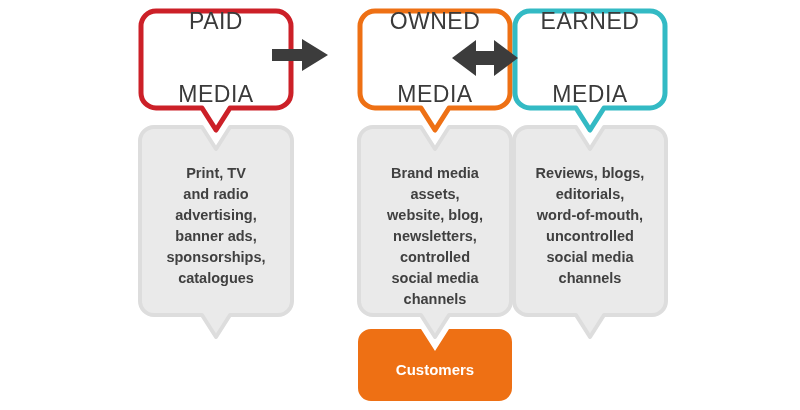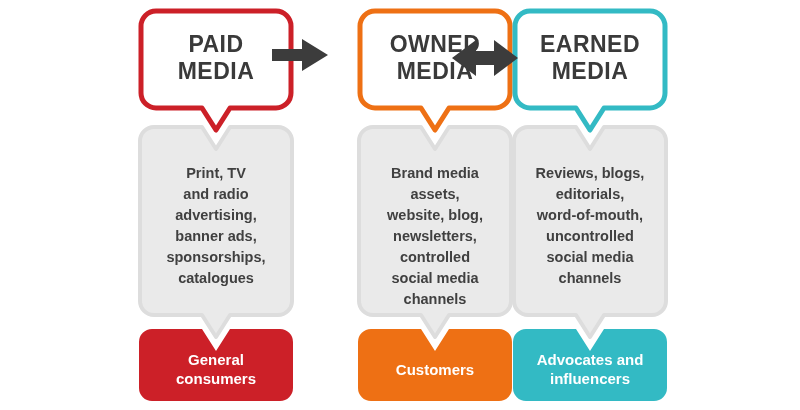"PAID" .header-label { font-weight: bold -> normal; justify-content: center -> space-between }
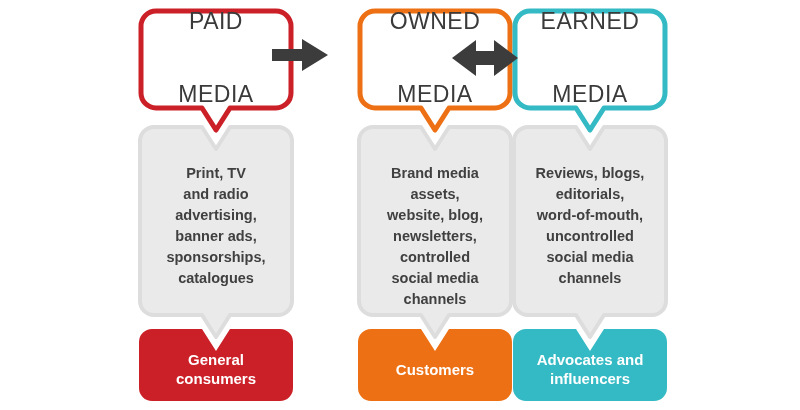"General" div.audience { html: <div> <svg> <path></path> </svg> <div>General consumers</div> </div> -> none }
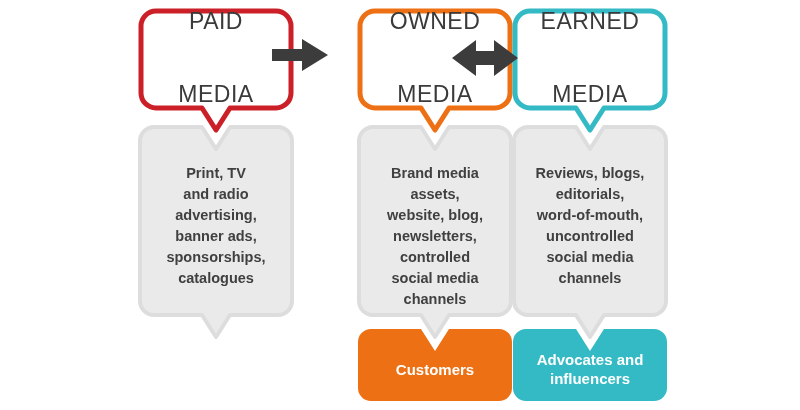"Advocates and" div.audience { html: <div> <svg> <path></path> </svg> <div>Advocates and influencers</div> </div> -> none }
